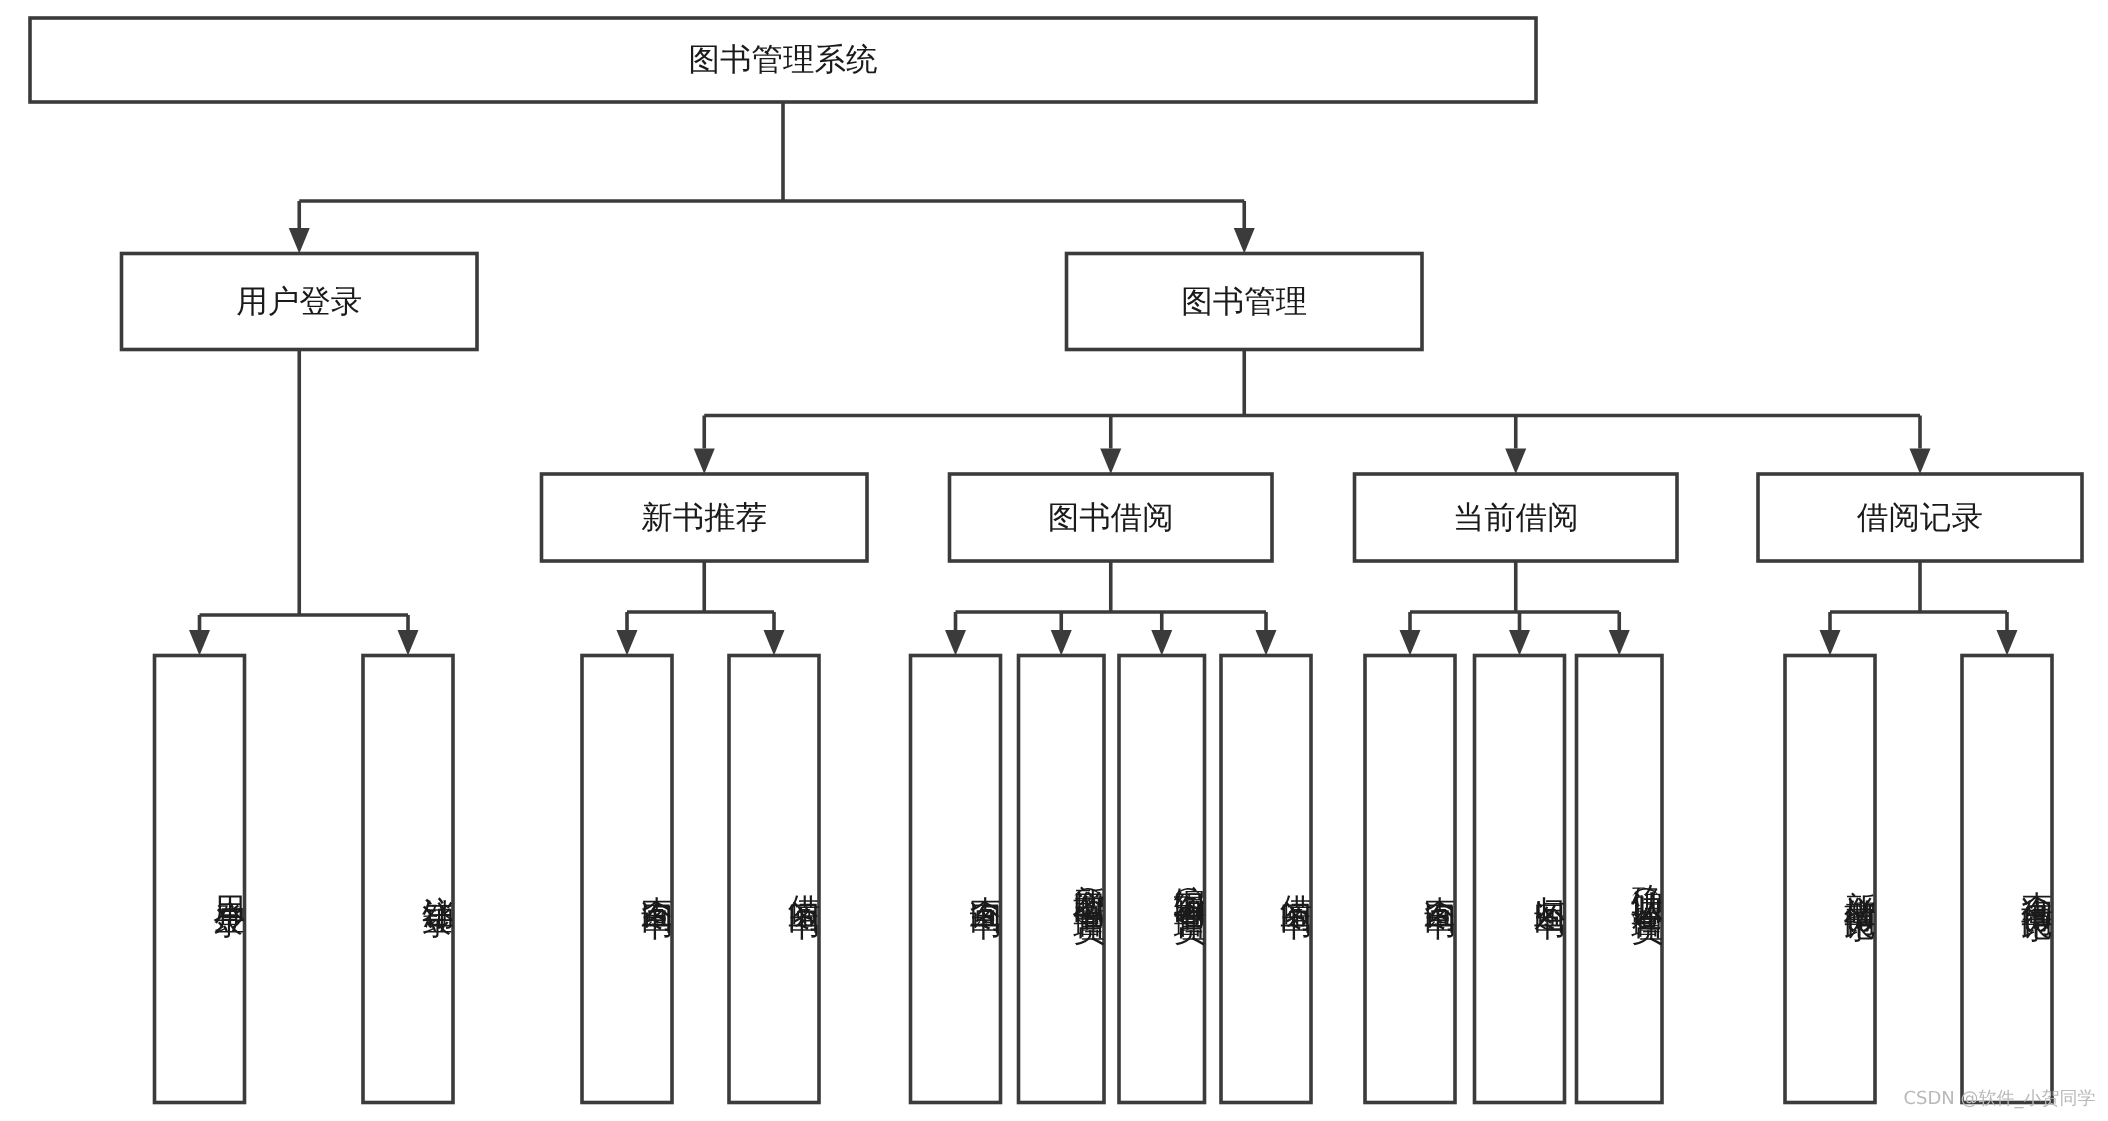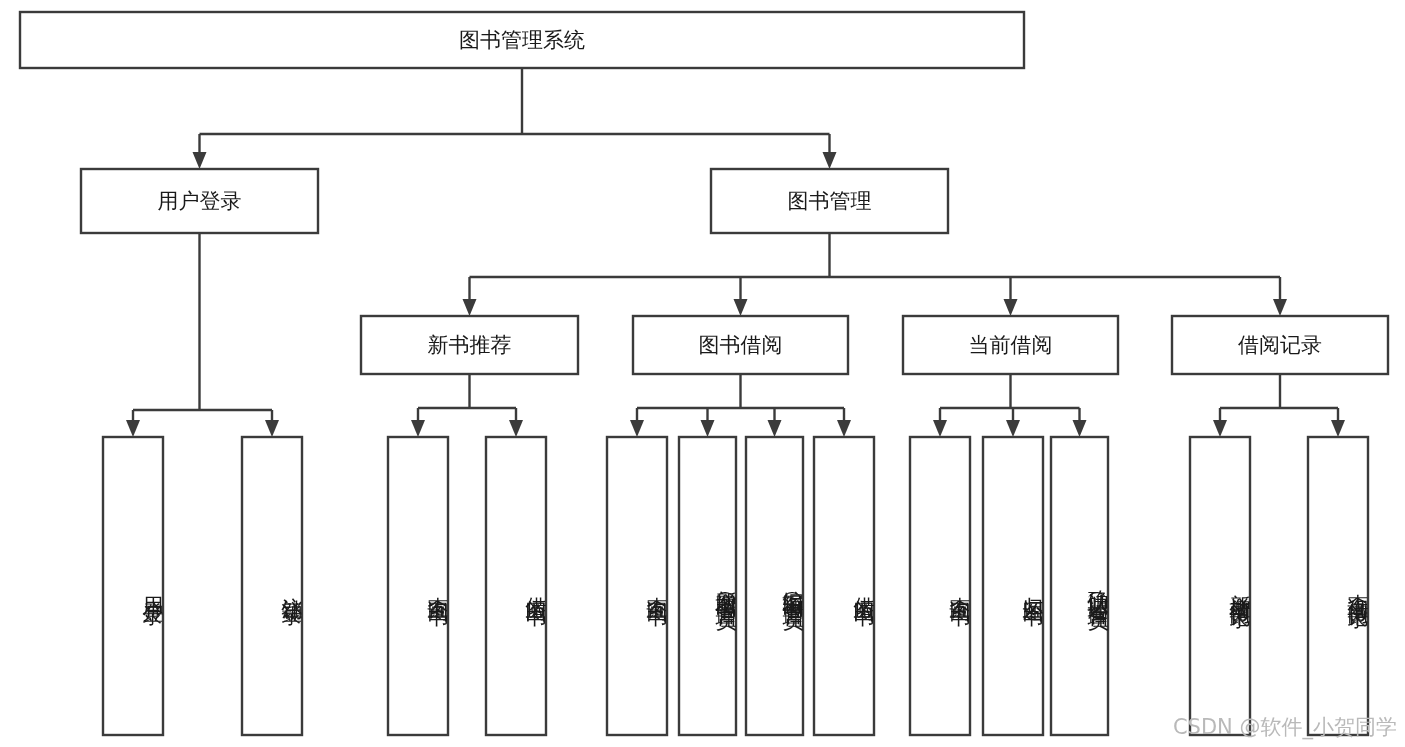"CSDN @软件_小贺同学" .watermark { font-size: 21px -> 12px }
